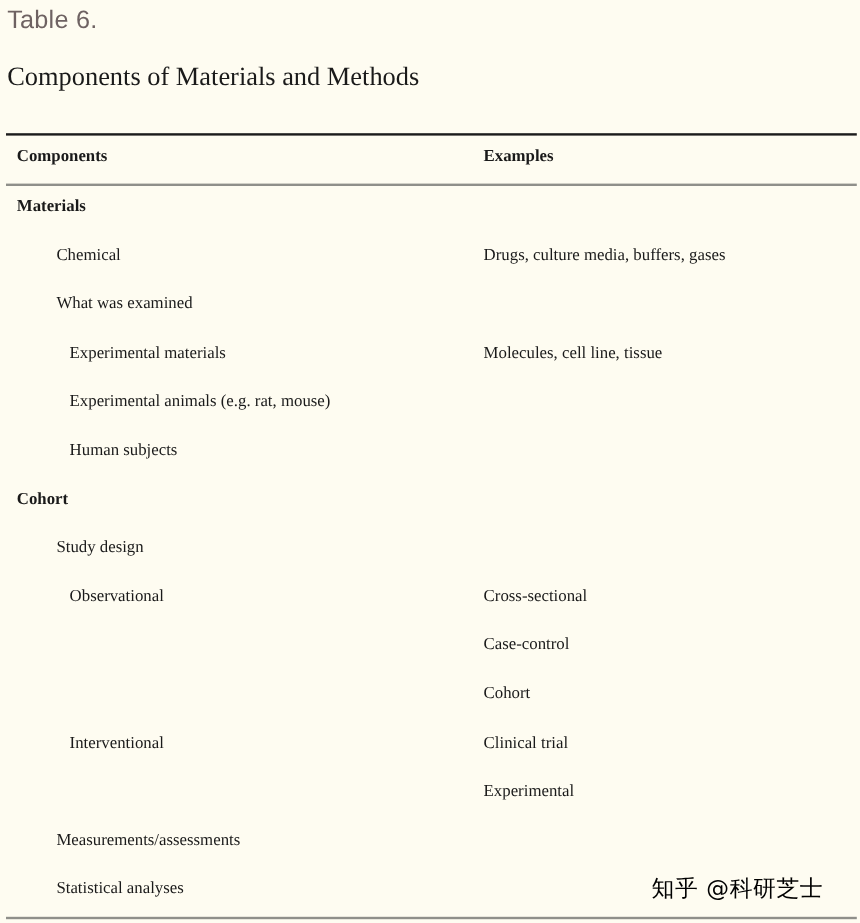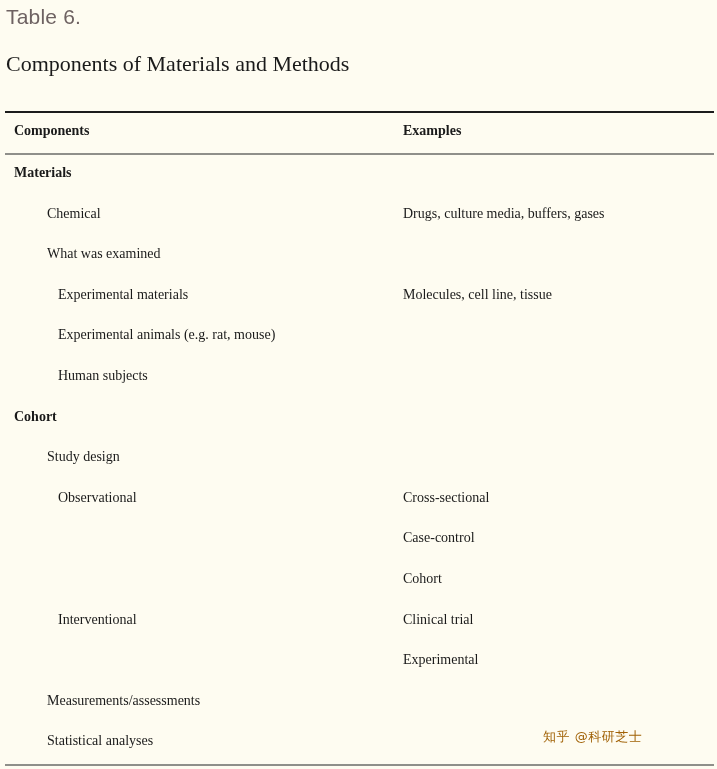"知乎 @科研芝士" .watermark { color: #a16207 -> #000000; font-size: 13px -> 19px }
